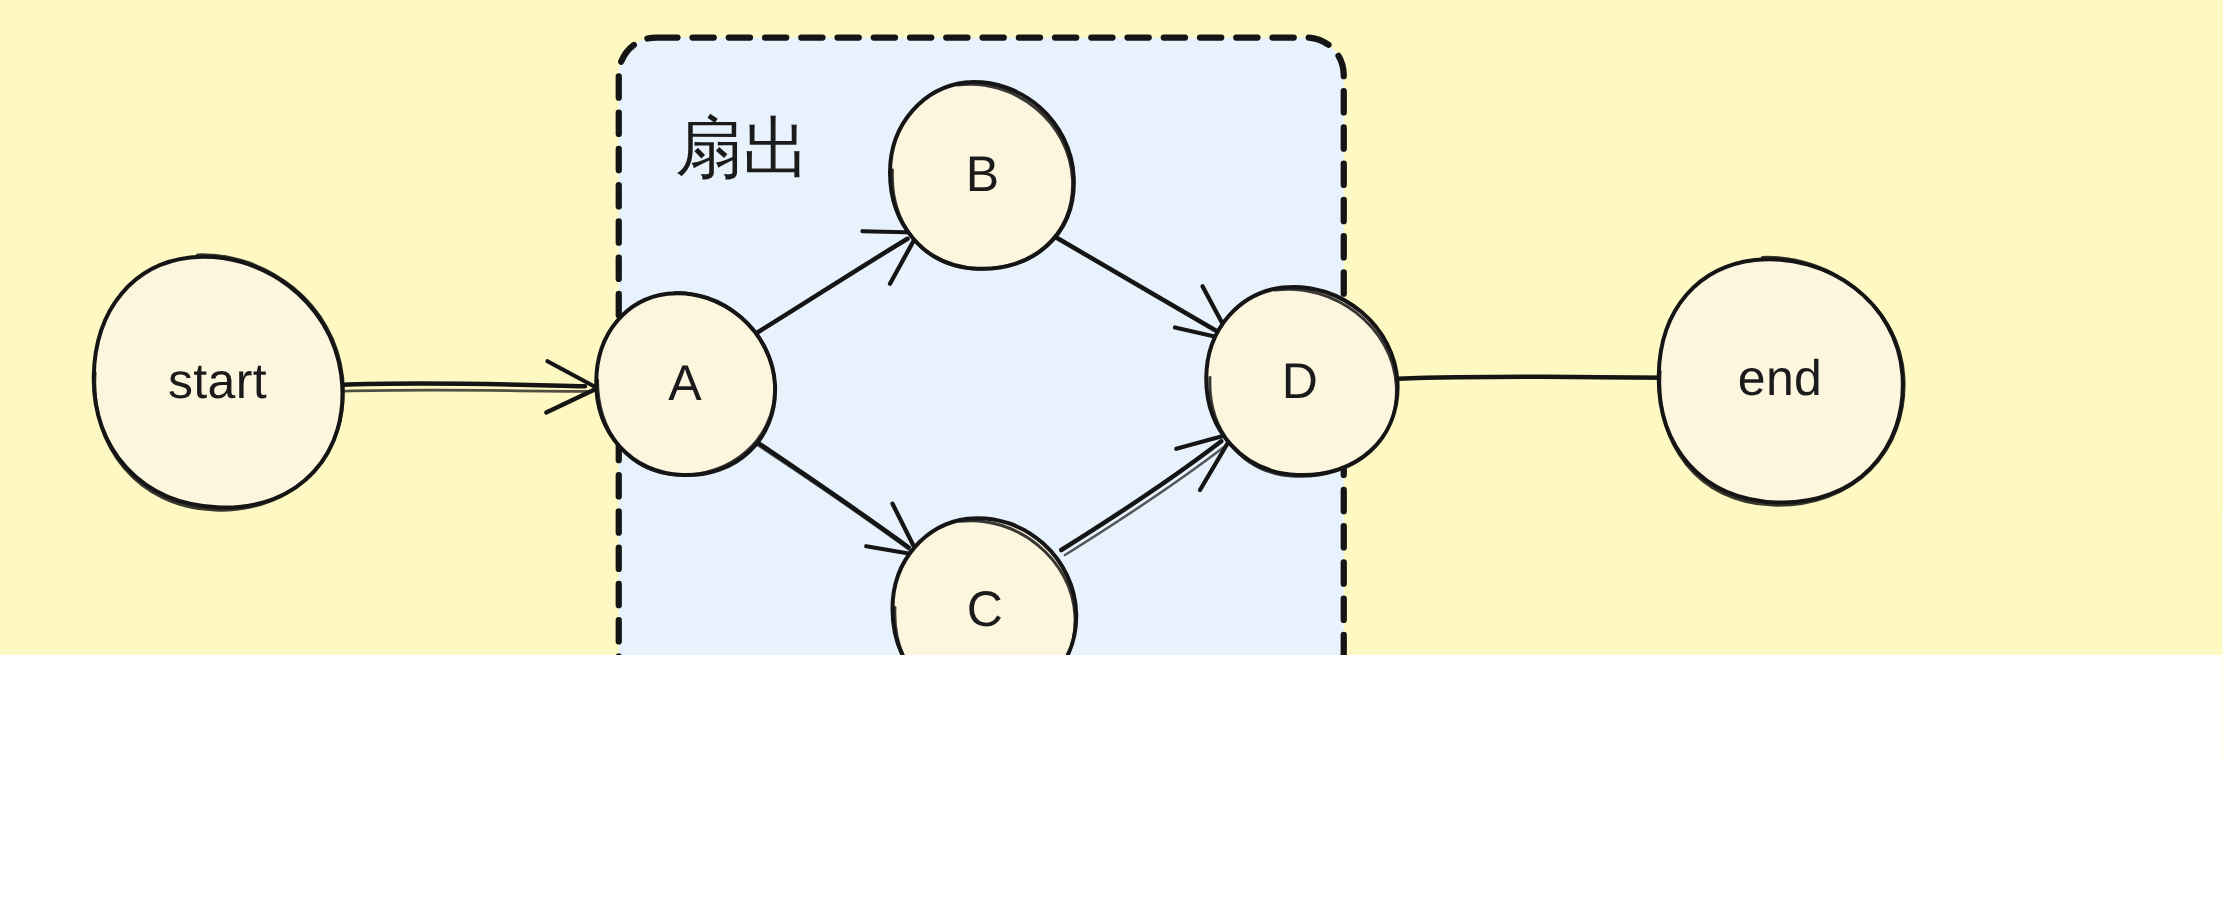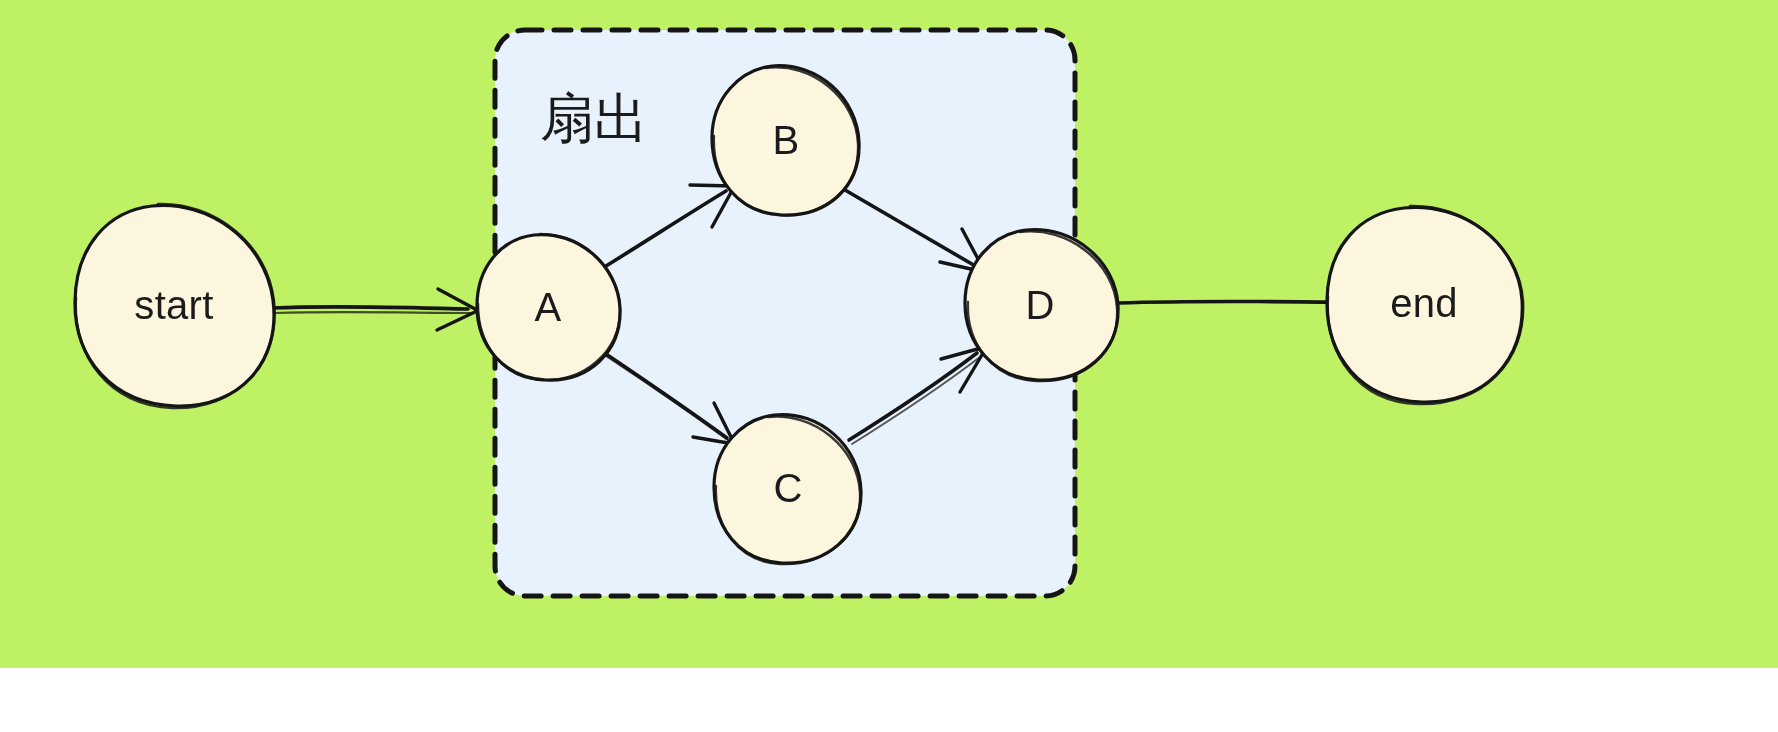"扇出" div { background: #bef264 -> #fef9c3; height: 668px -> 524px }
